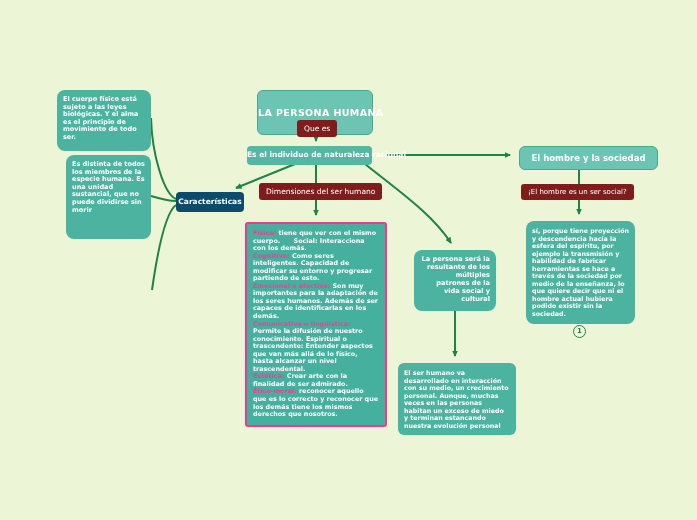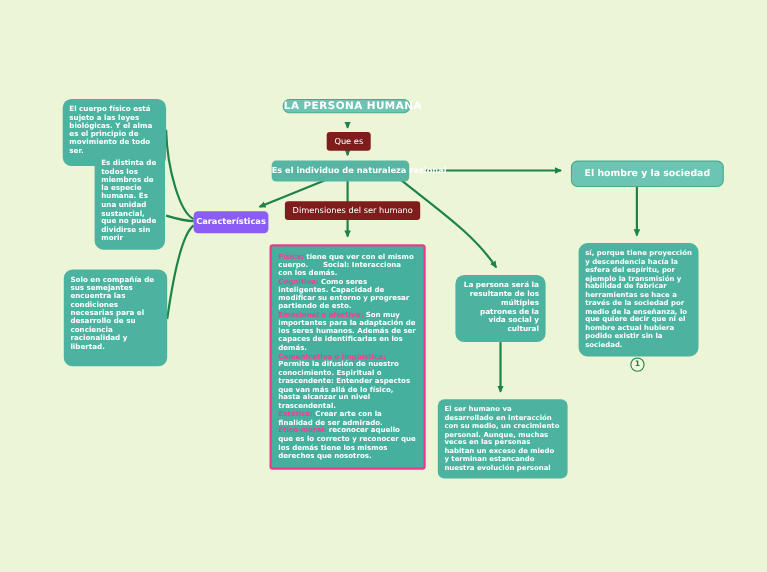"LA PERSONA HUMANA" #node-title { padding: 0 0 -> 16px 0 }
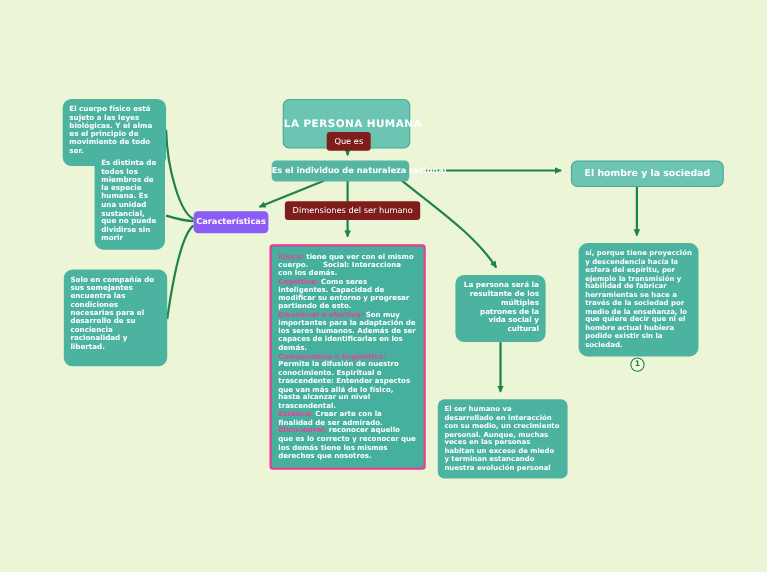"Es distinta de todos los" #node-unidad { margin-left: 20px -> none; top: 139px -> 155px; width: 64px -> 85px }
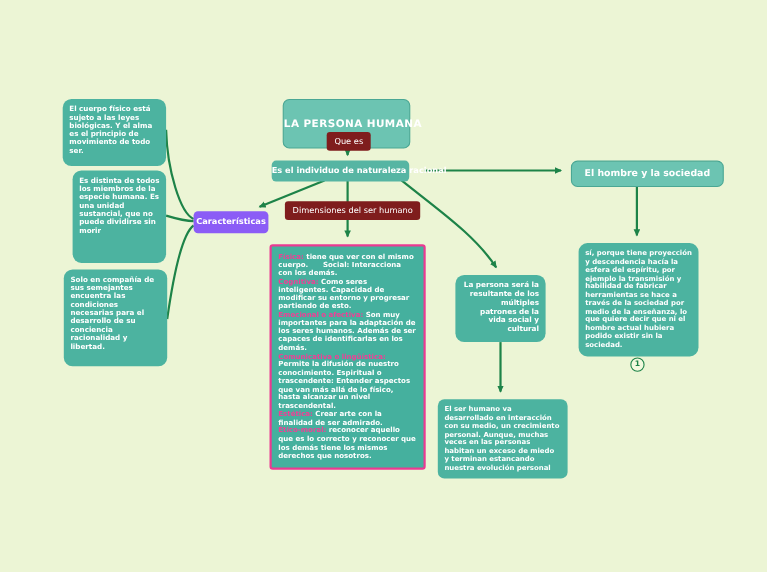"¡El hombre es un ser" div.node { html: none -> <div>¡El hombre es un ser social?</div> }
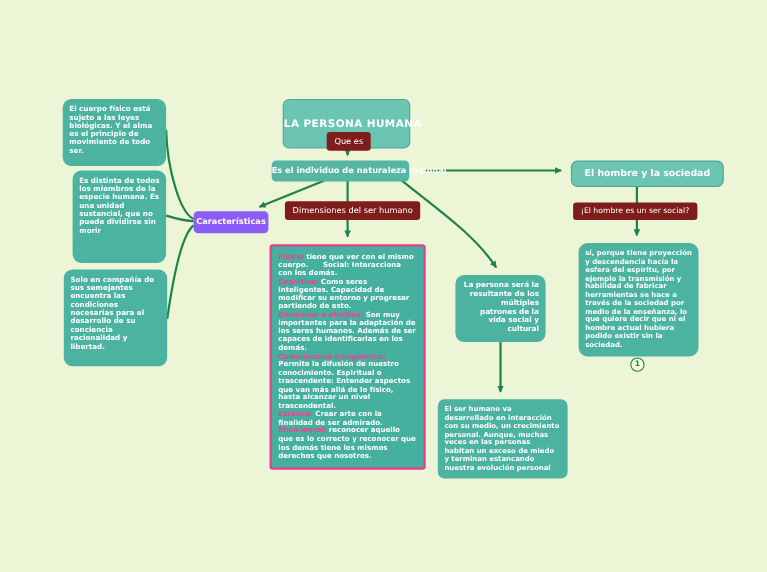"Características" #node-caracteristicas { background: #8b5cf6 -> #0c4a6e }
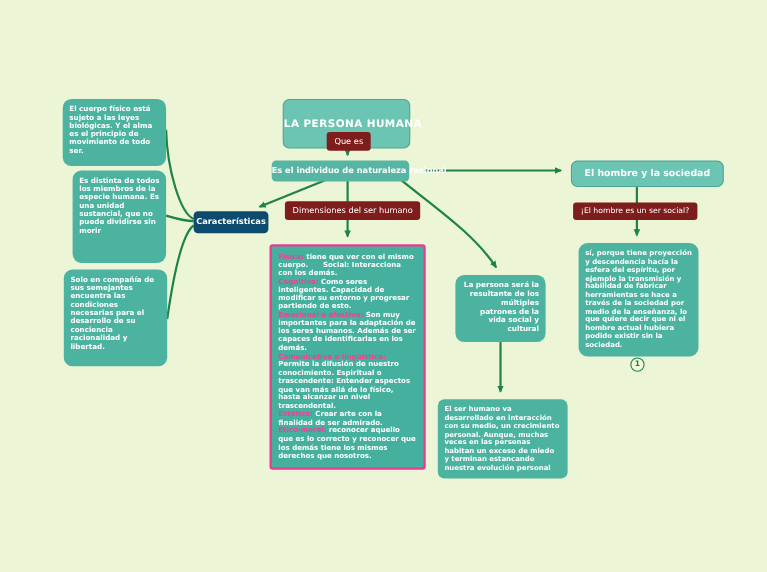"Solo en compañía de sus" div.node { html: <div>Solo en compañía de sus semejantes encuentra las condiciones necesarias para el desarrollo de su conciencia racionalidad y libertad.</div> -> none }
